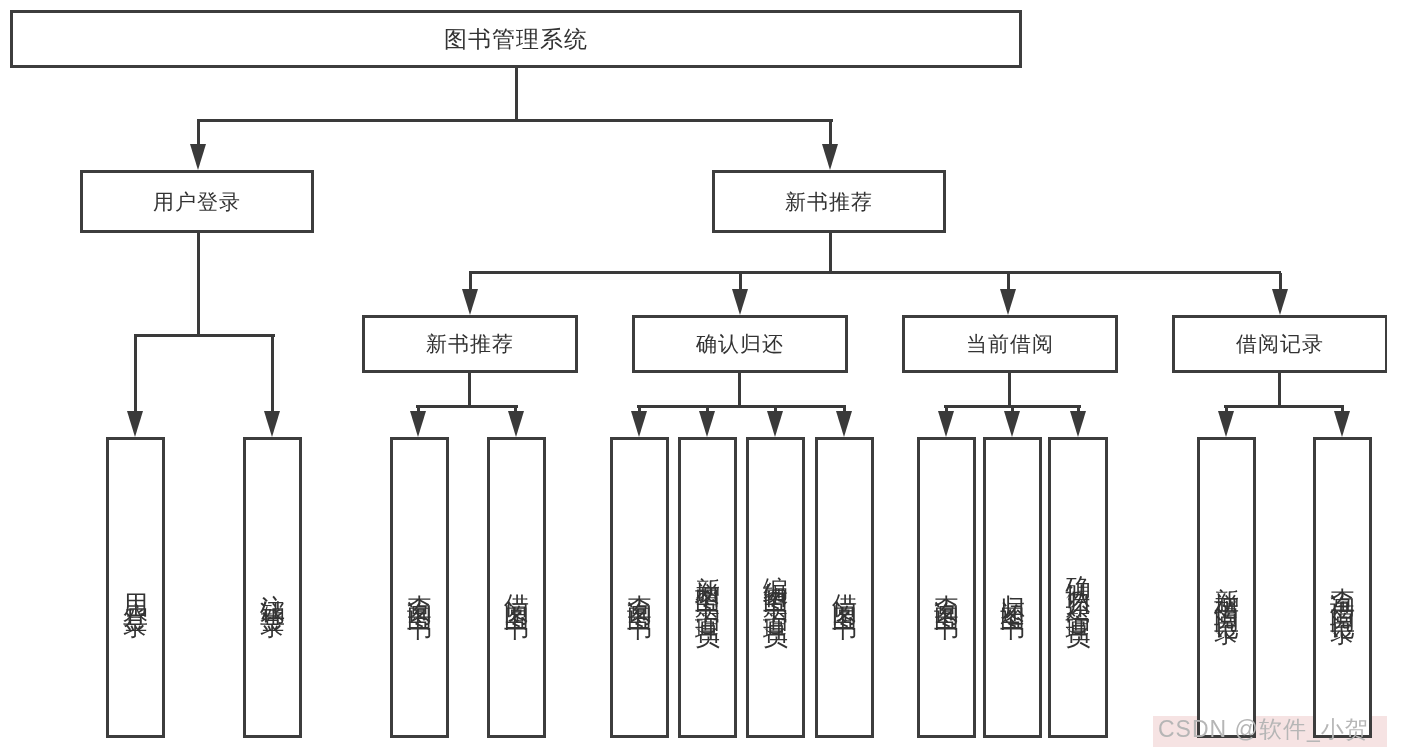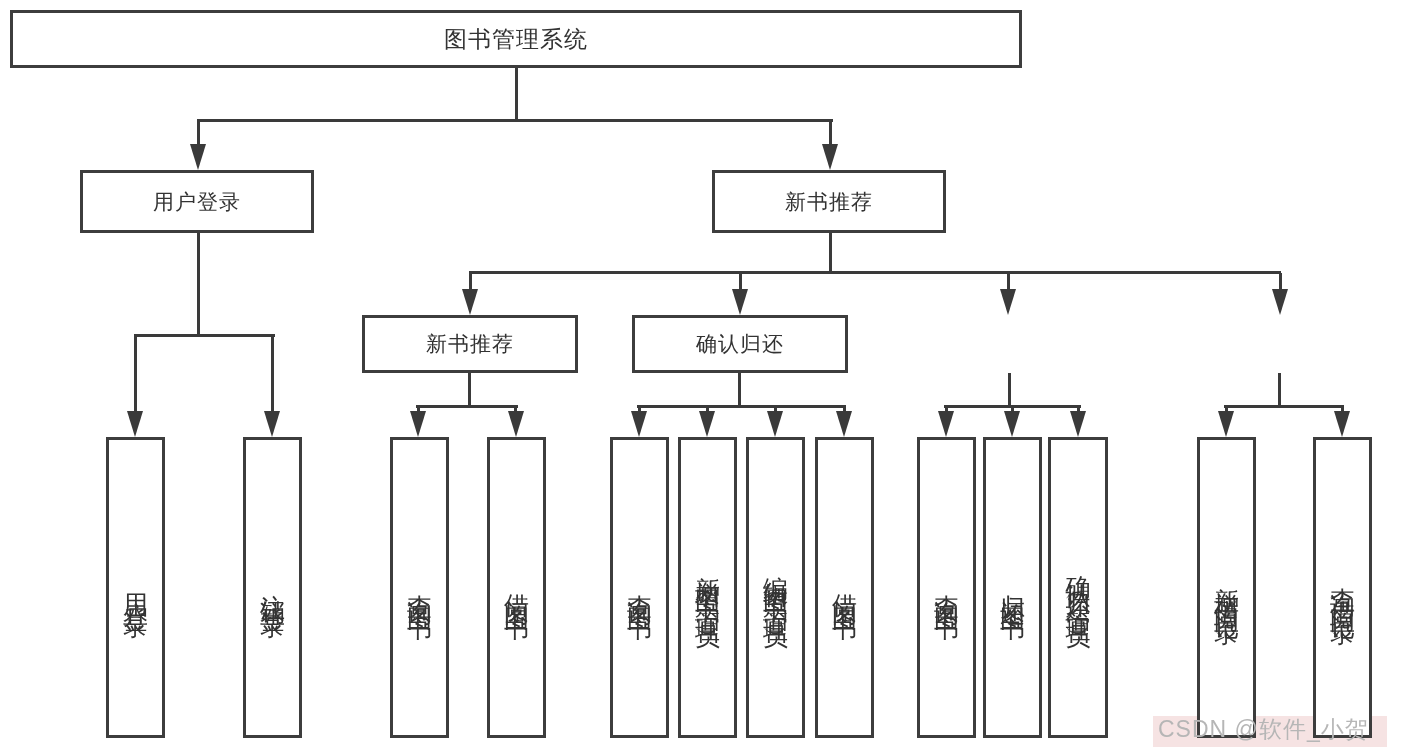"当前借阅" div.box { html: none -> <div>当前借阅</div> }
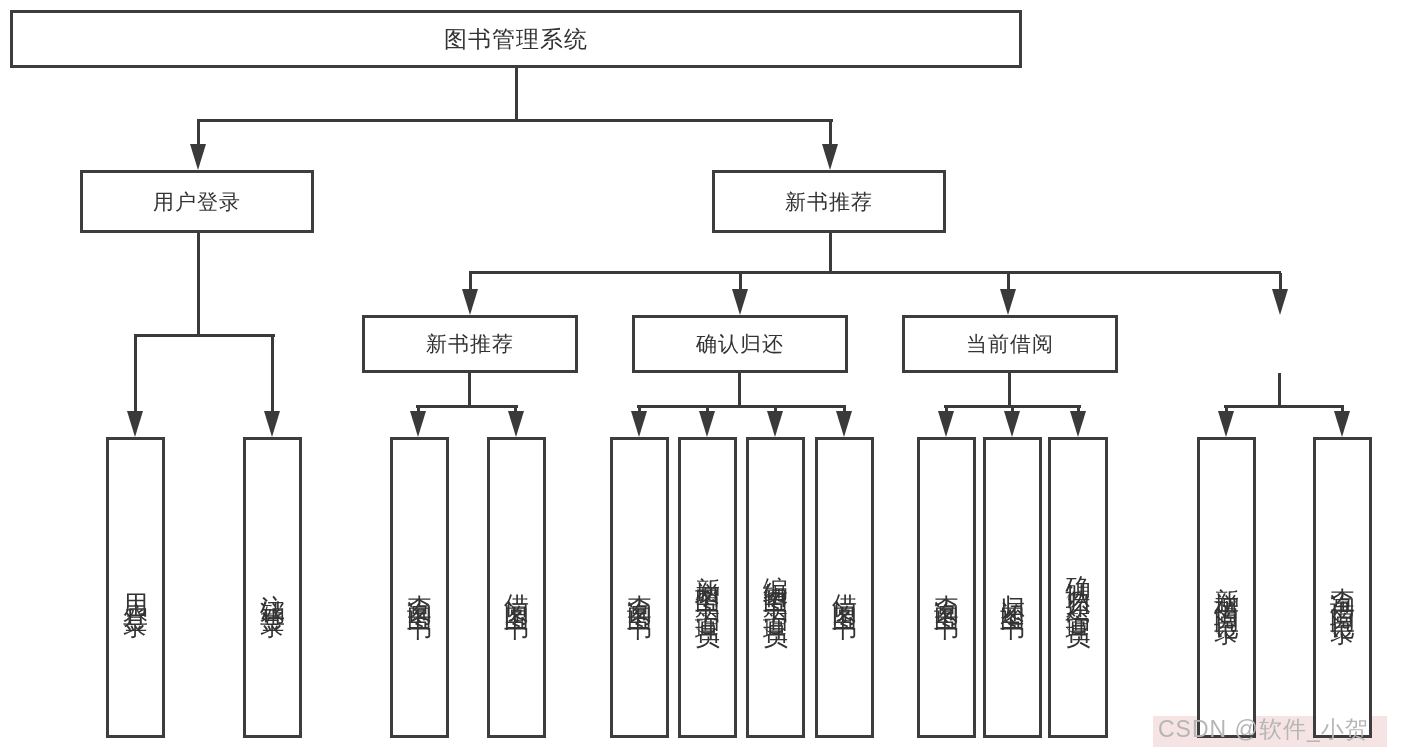"借阅记录" div.box { html: none -> <div>借阅记录</div> }
